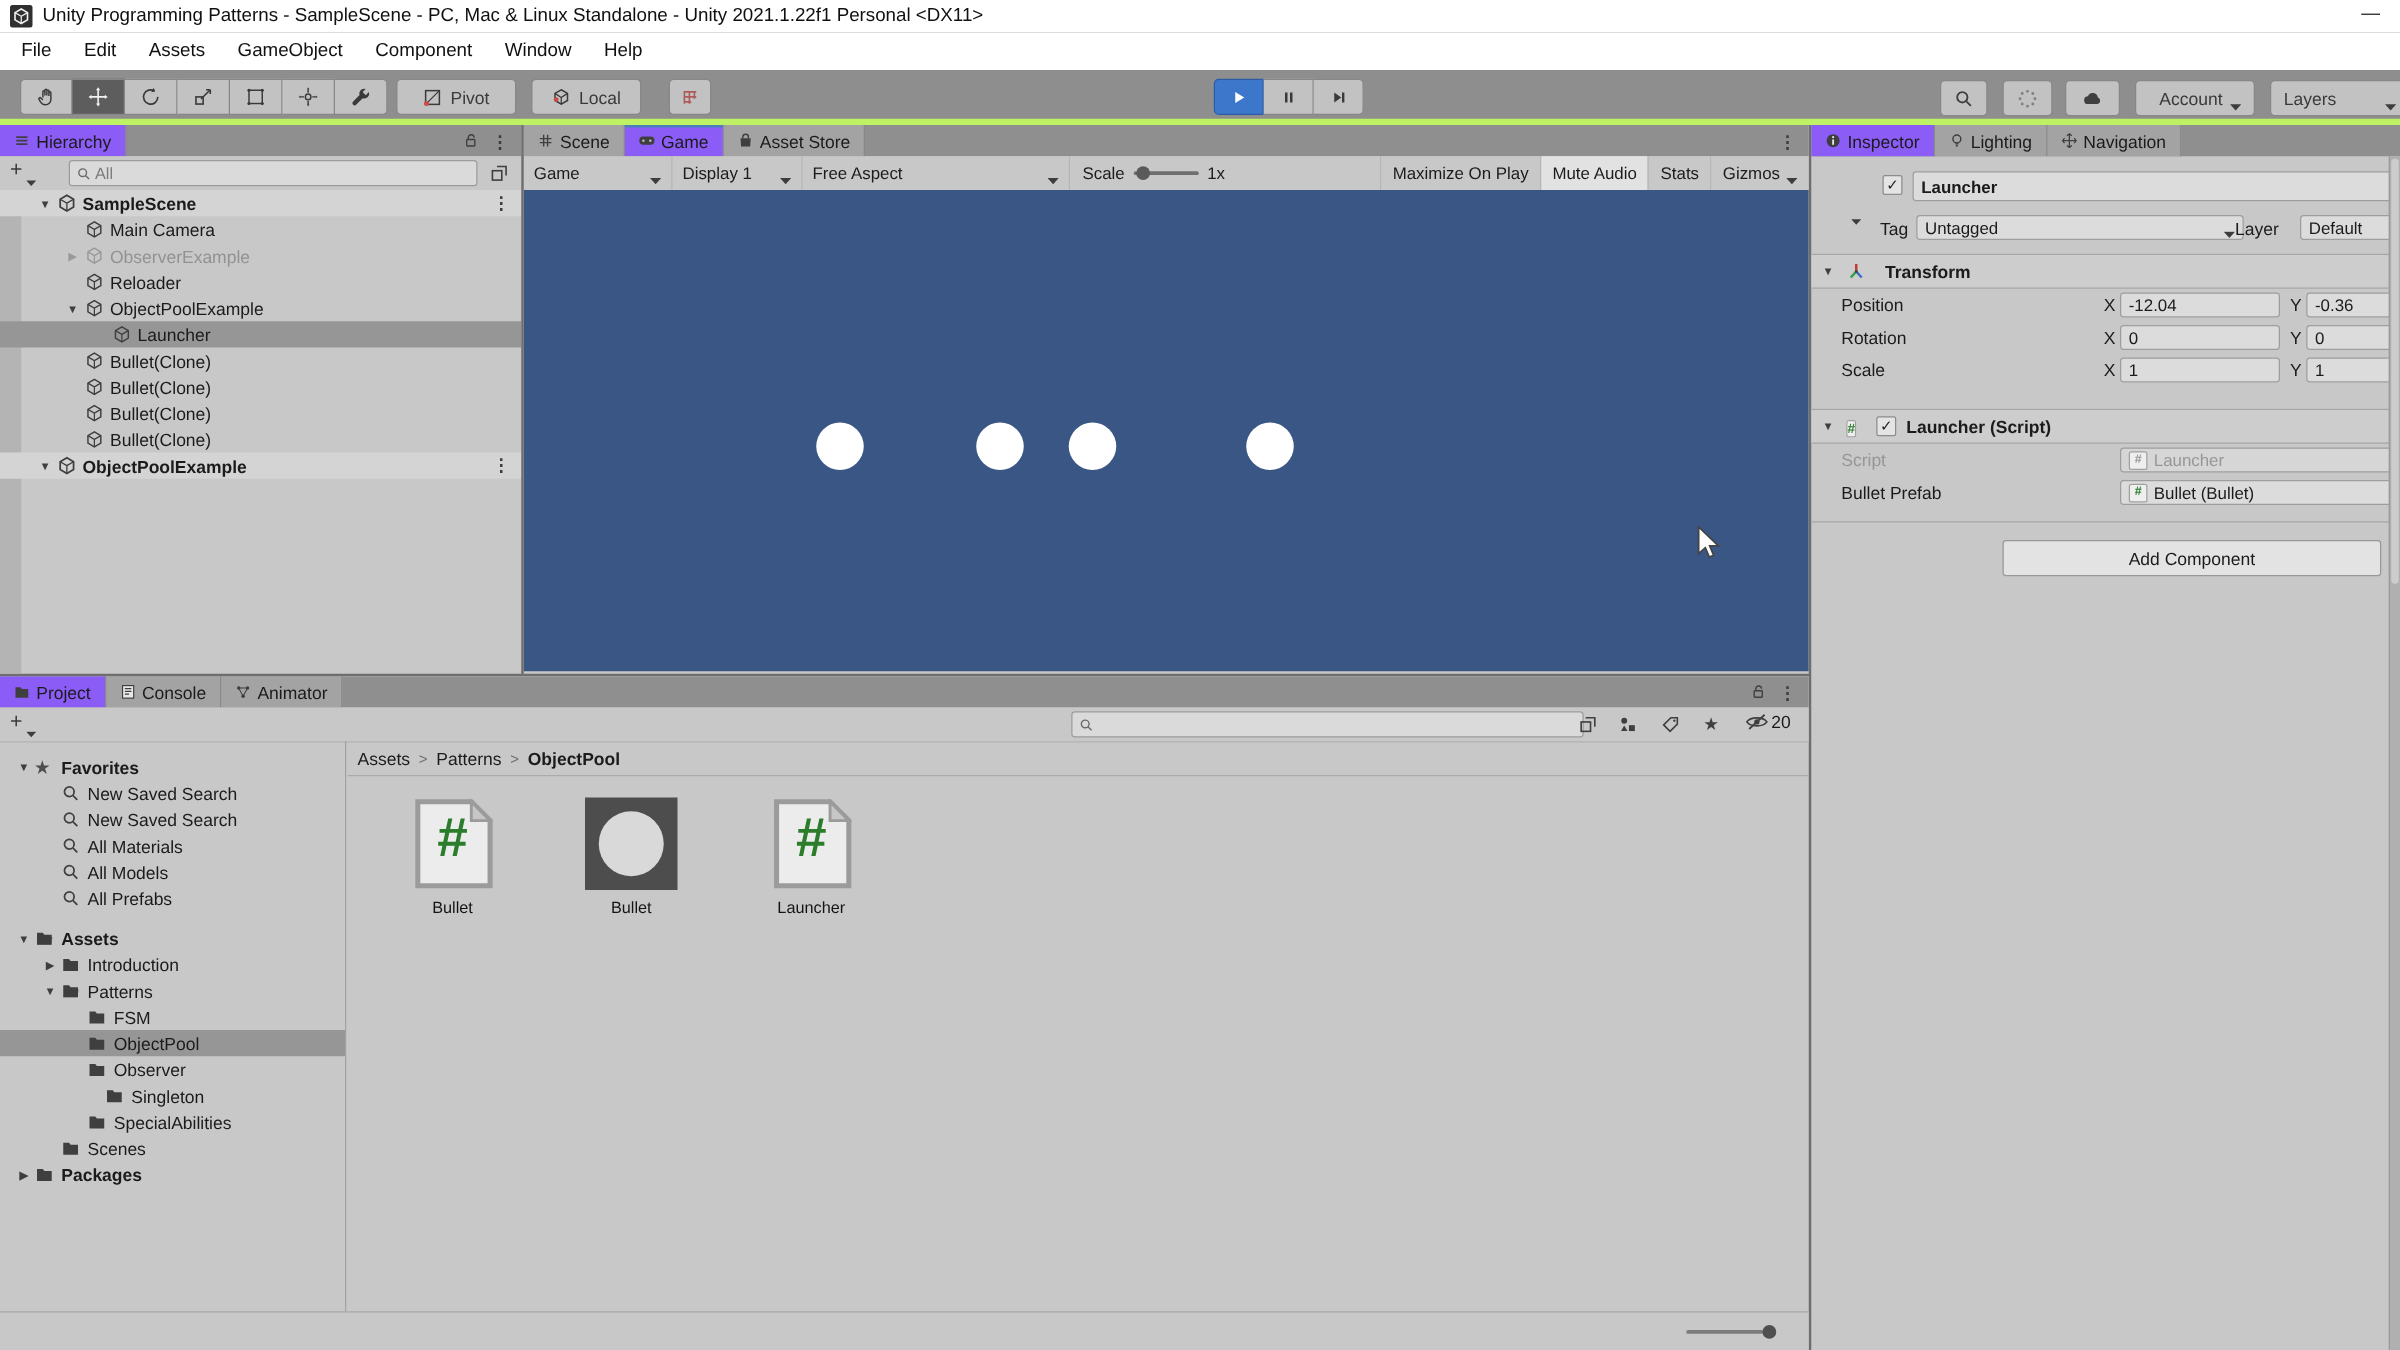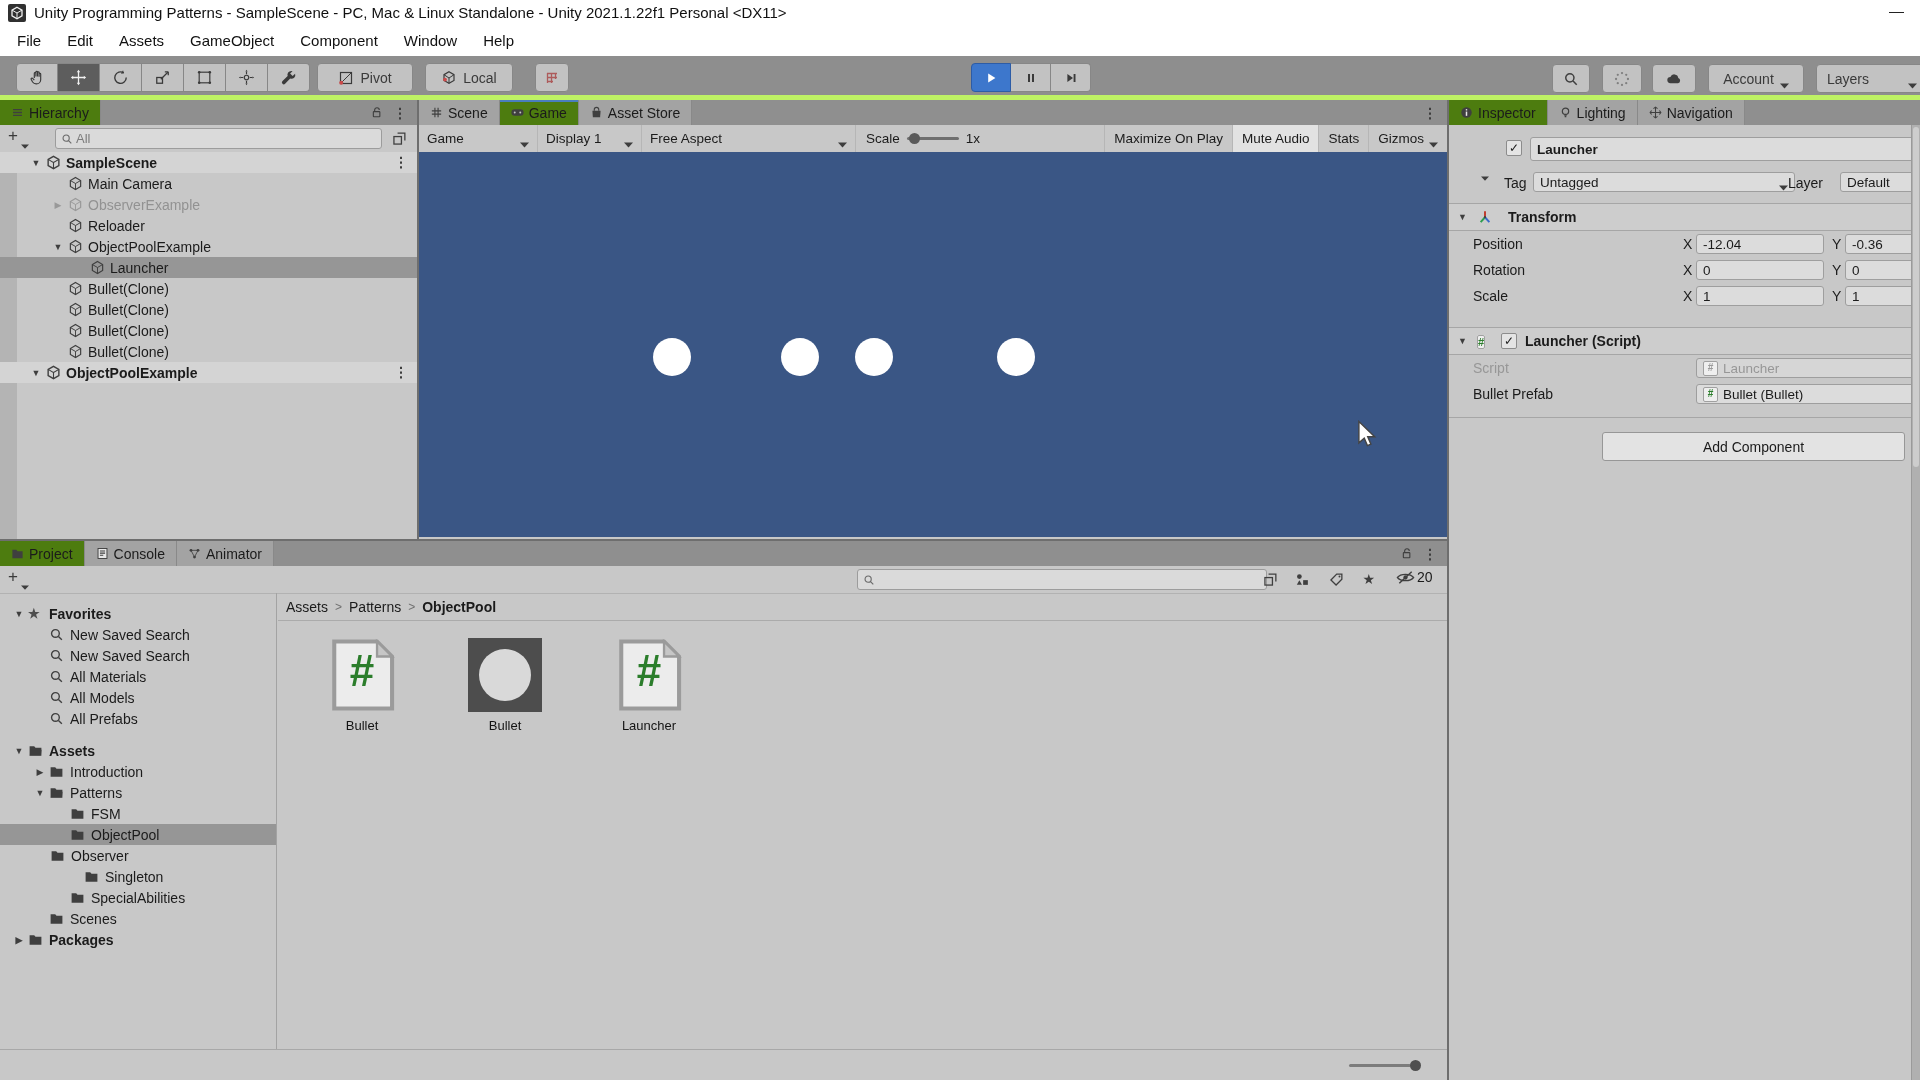"Account" .btn-account { justify-content: center -> flex-end }
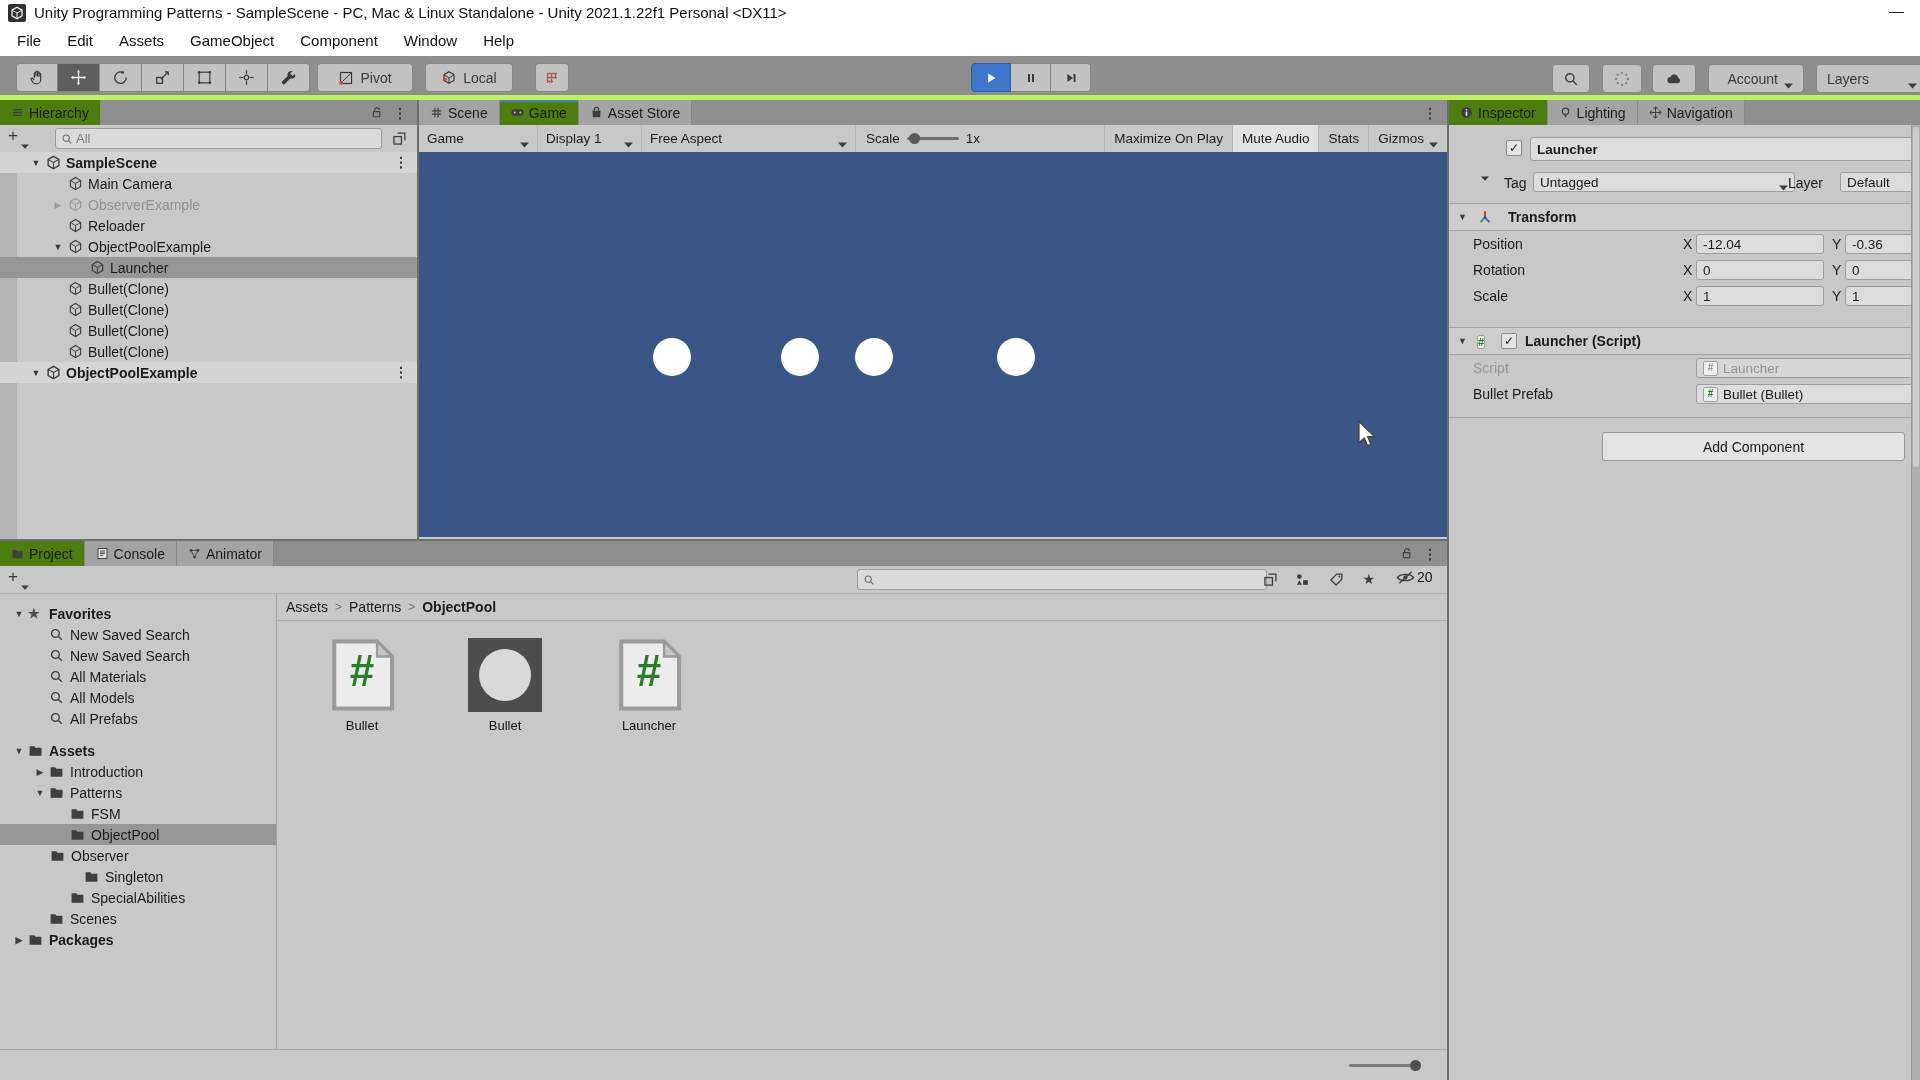"Hierarchy" .tab.active { background: #4d7c0f -> #8b5cf6 }
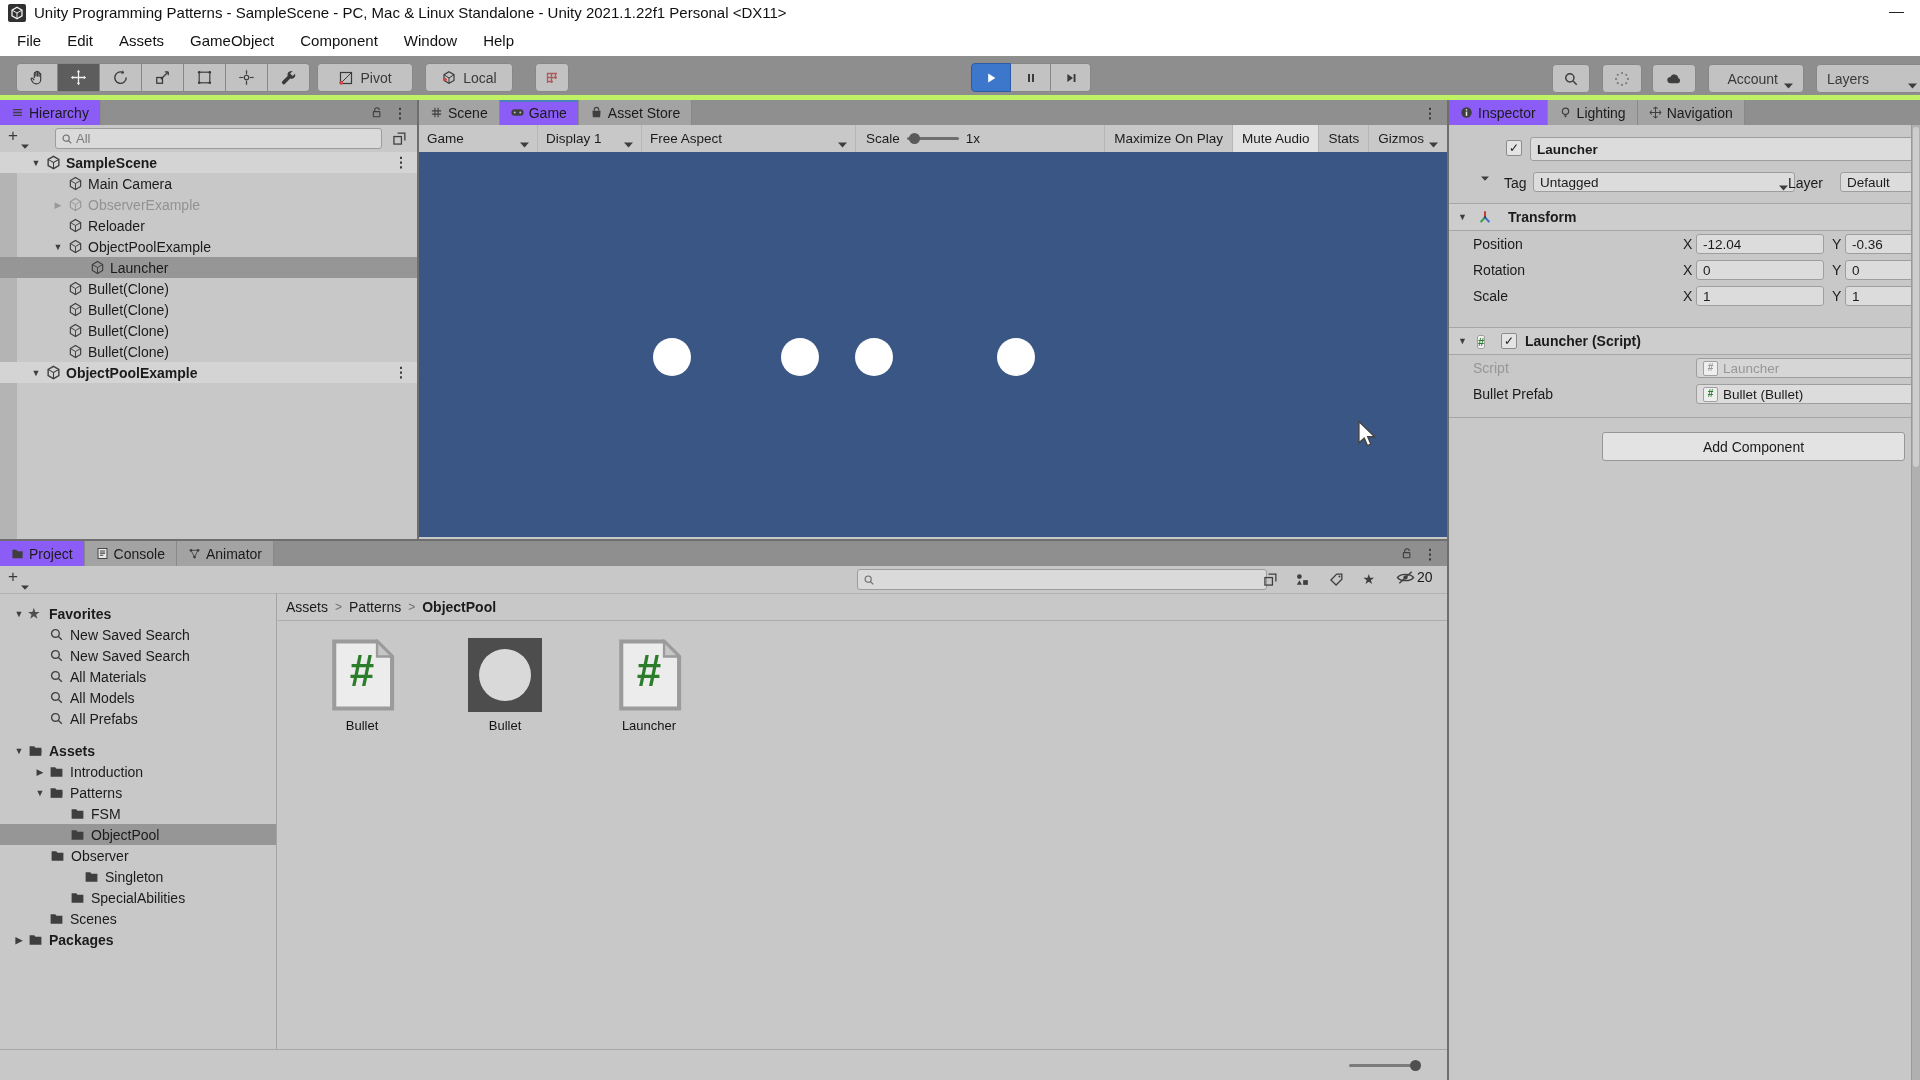"Observer" div.p-row { padding-left: 32px -> 52px }
